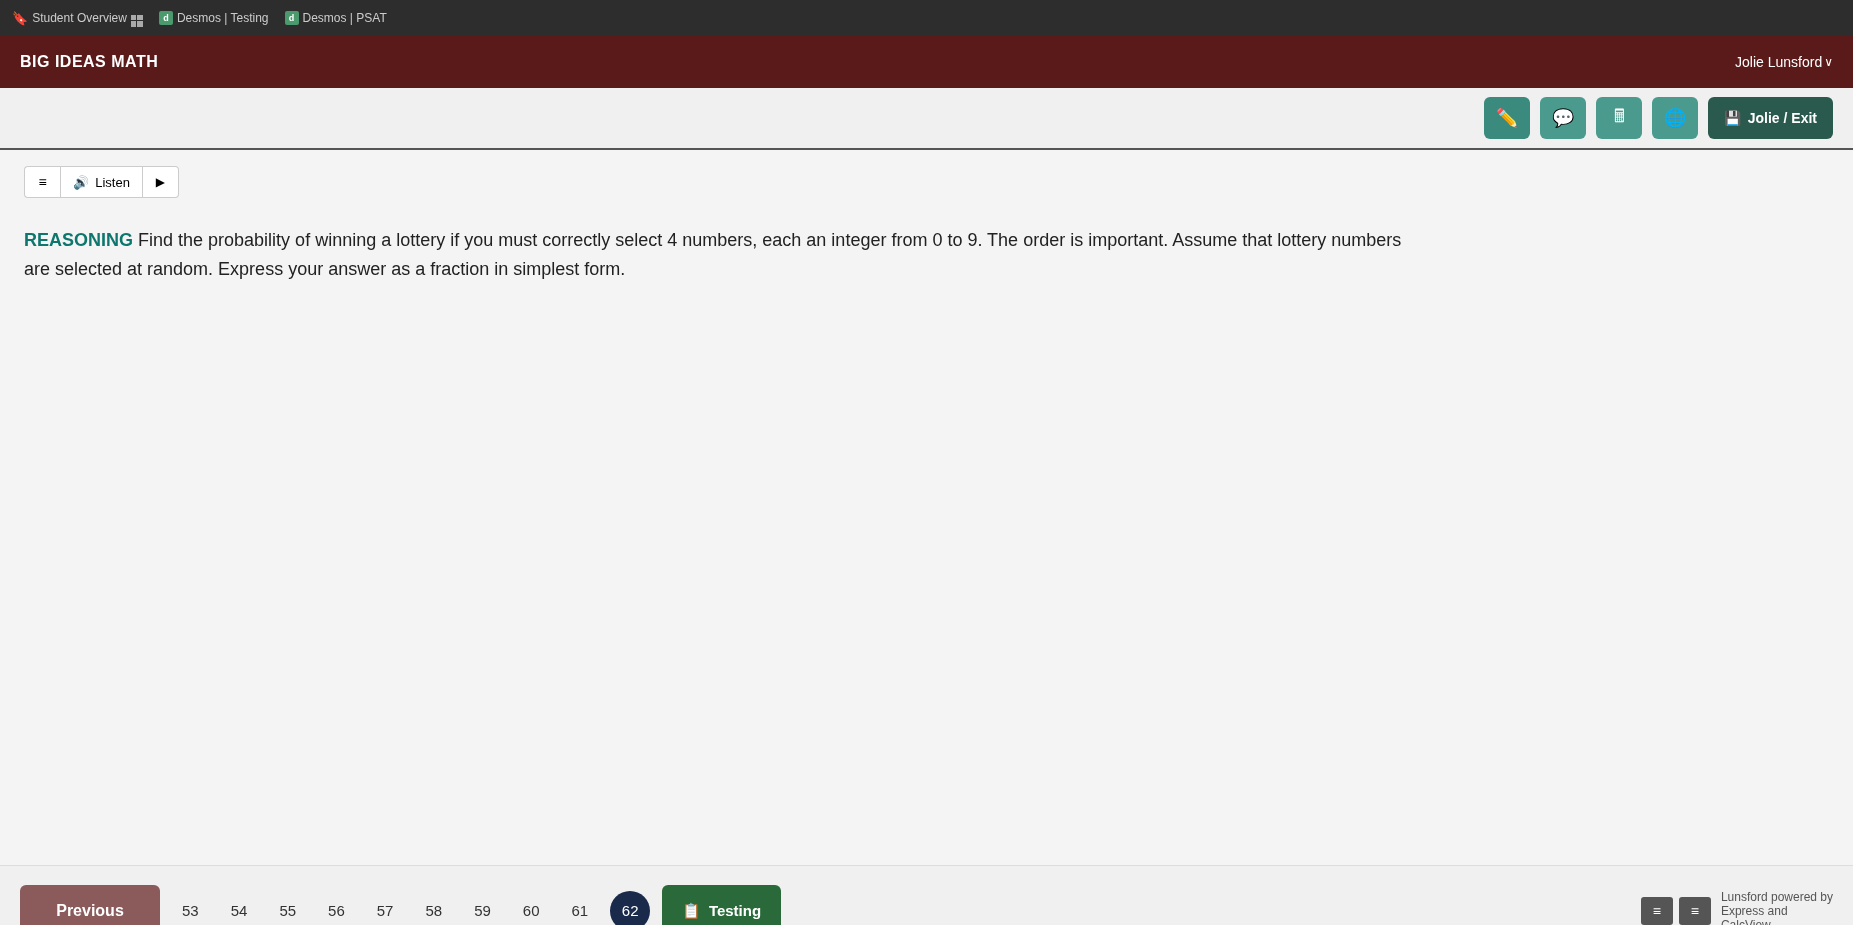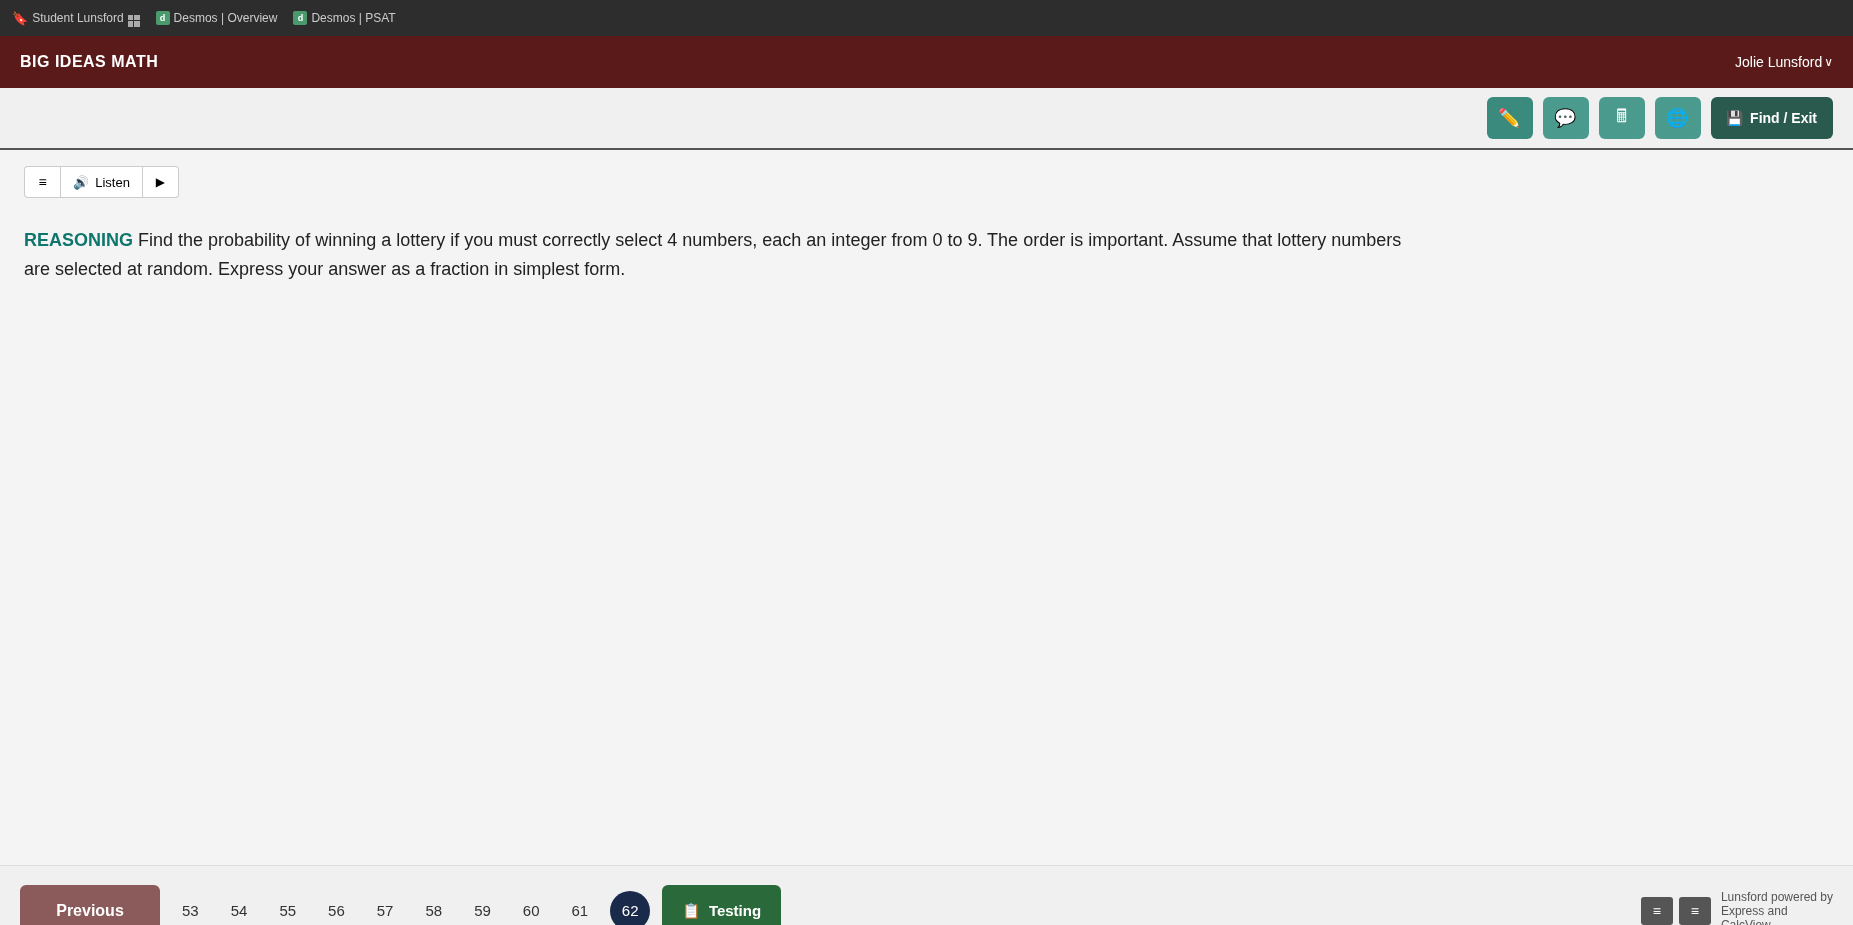"Student Lunsford" span { text: Lunsford -> Overview }
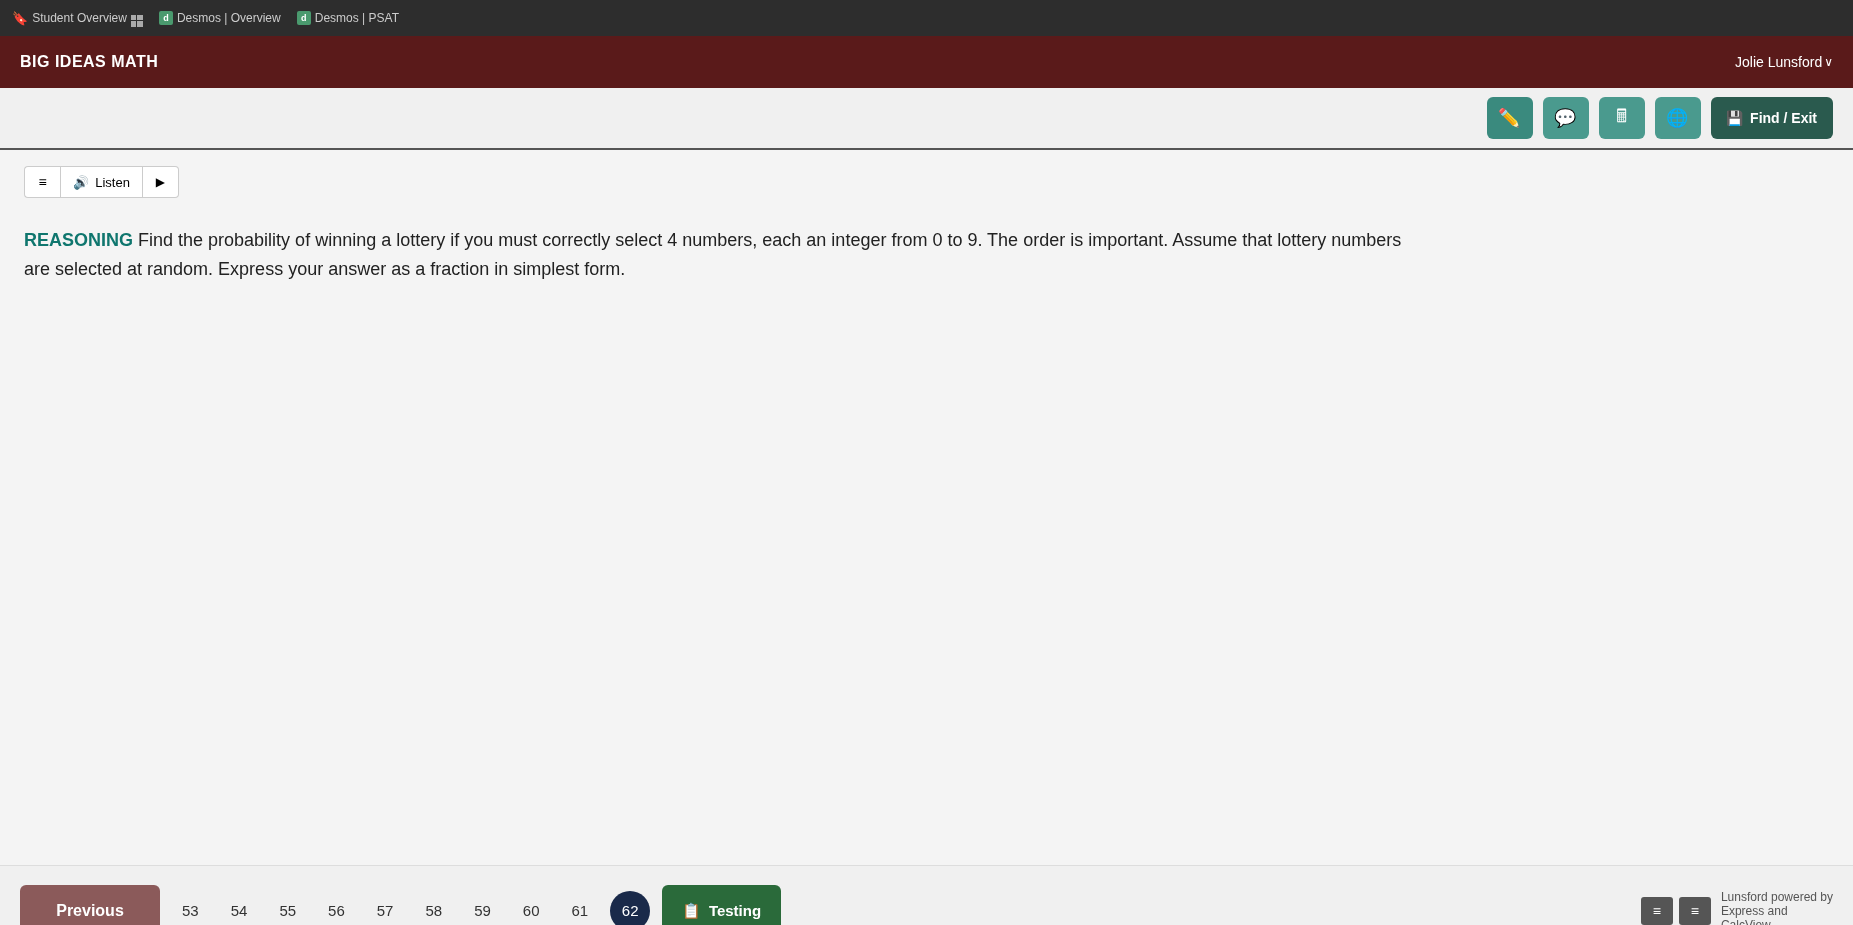"Desmos | Overview" span { text: Overview -> Testing }
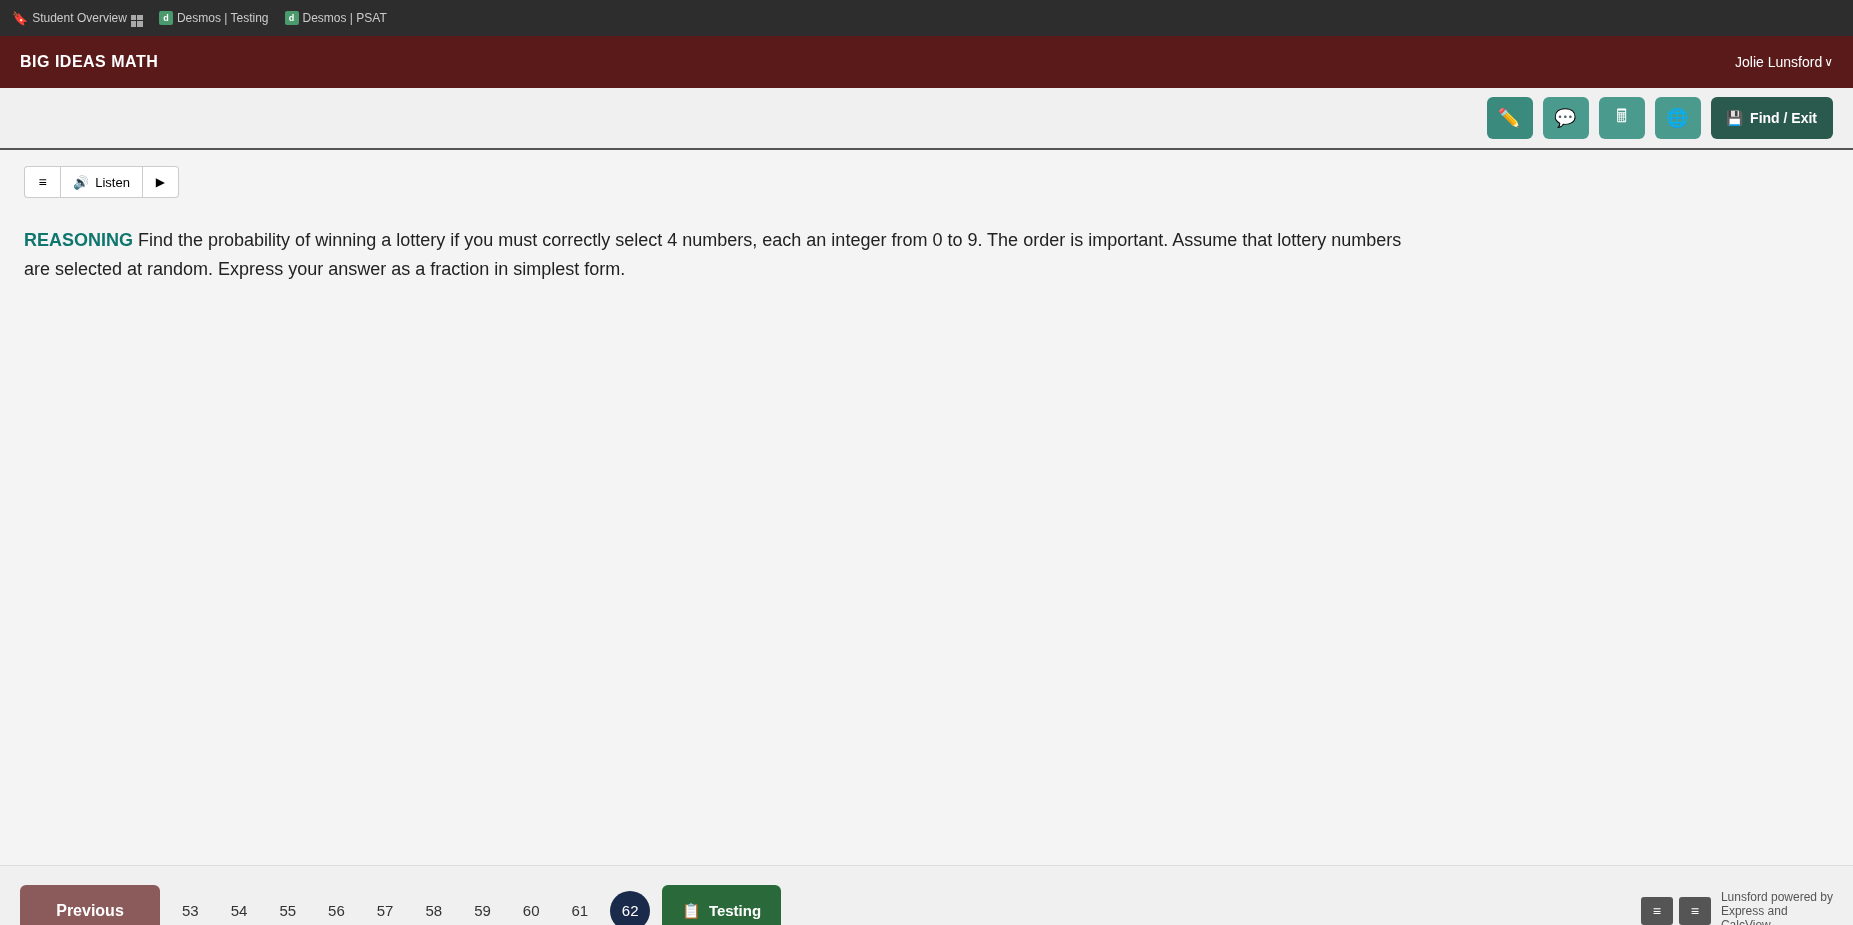"Find / Exit" span { text: Find -> Jolie }
